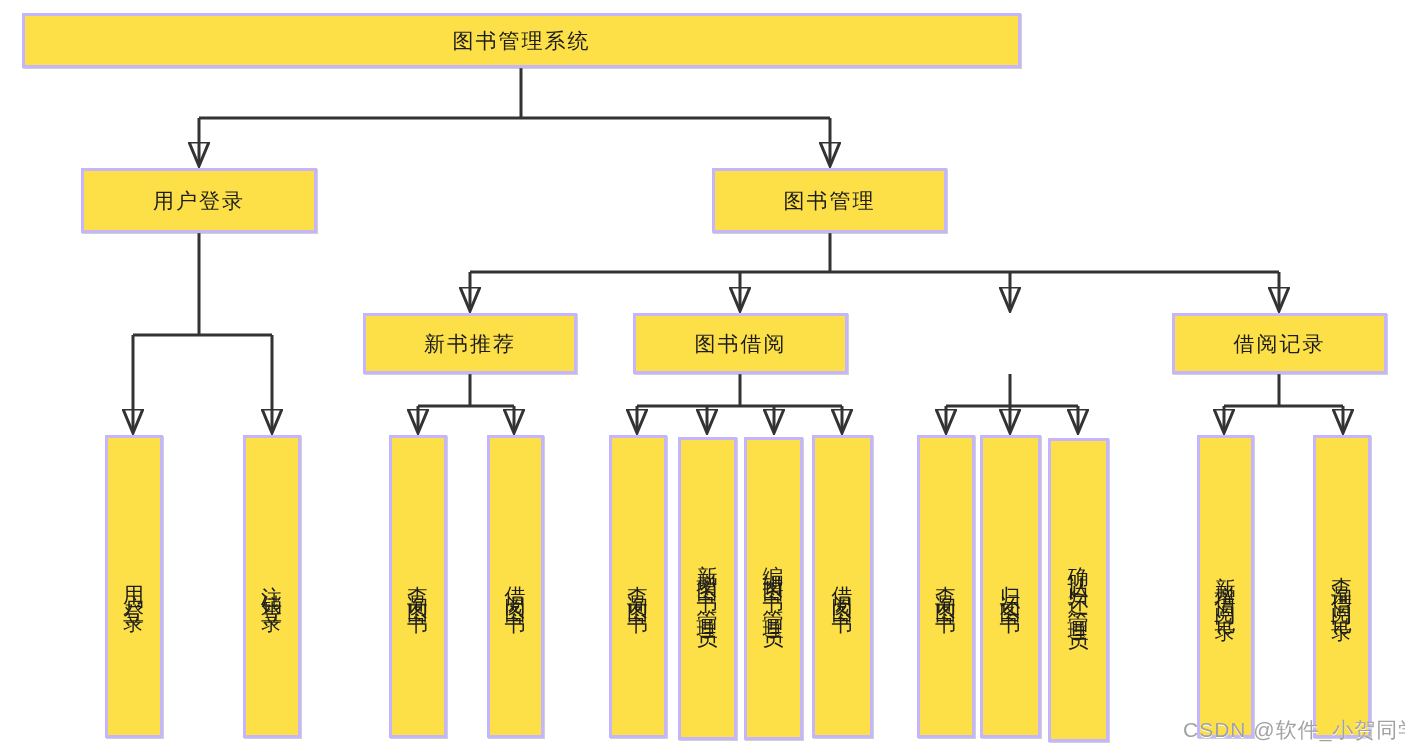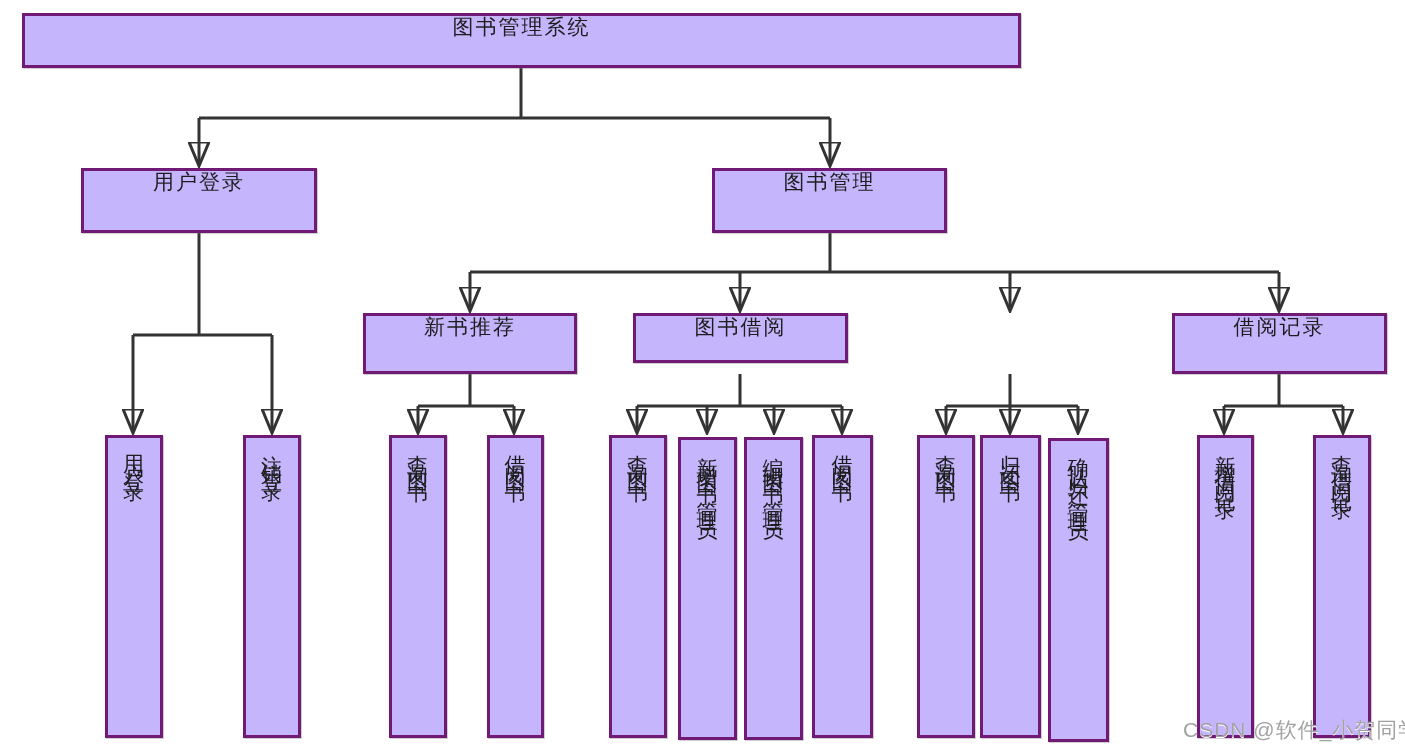"图书管理系统" .node { align-items: flex-start -> center; background: #c4b5fd -> #fde047; border: 3px solid #701a75 -> 3px solid #c4b5fd }
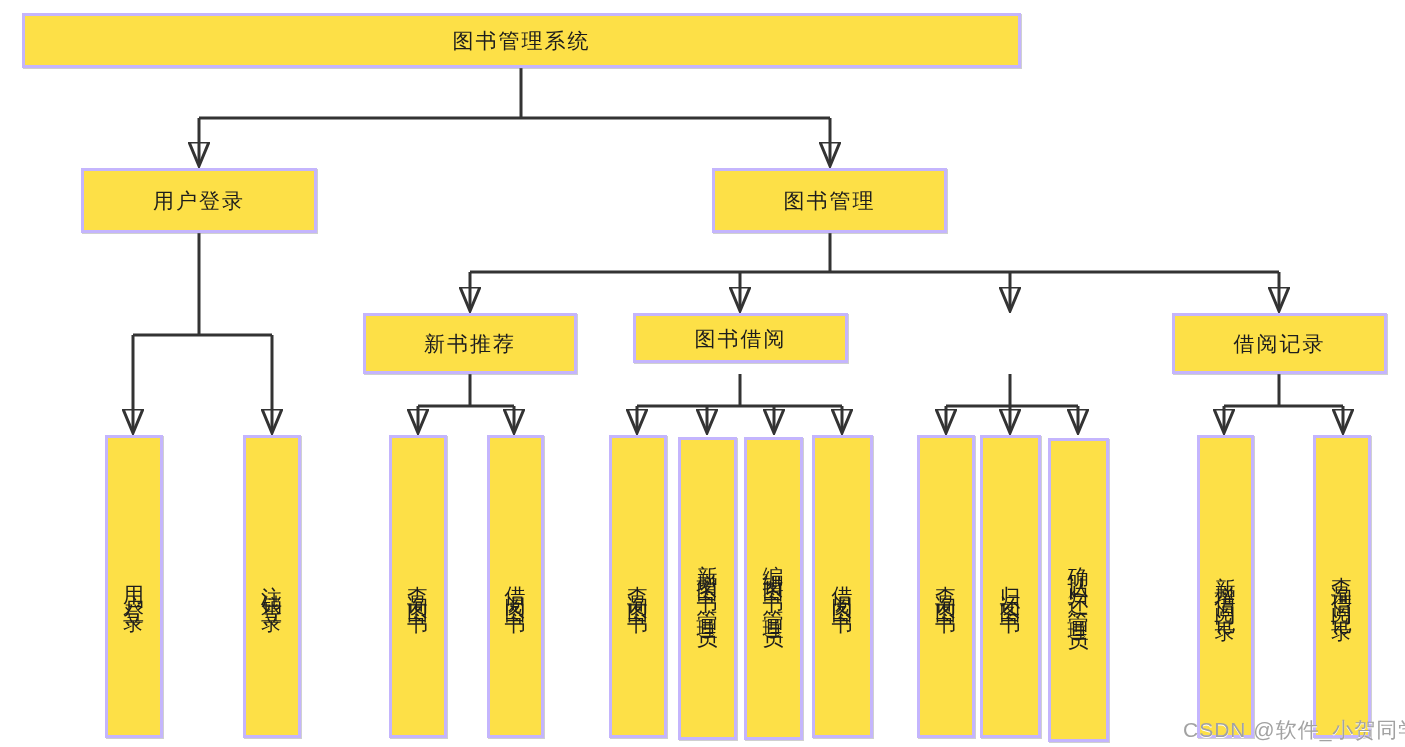"图书借阅" div.node { height: 50px -> 61px }
